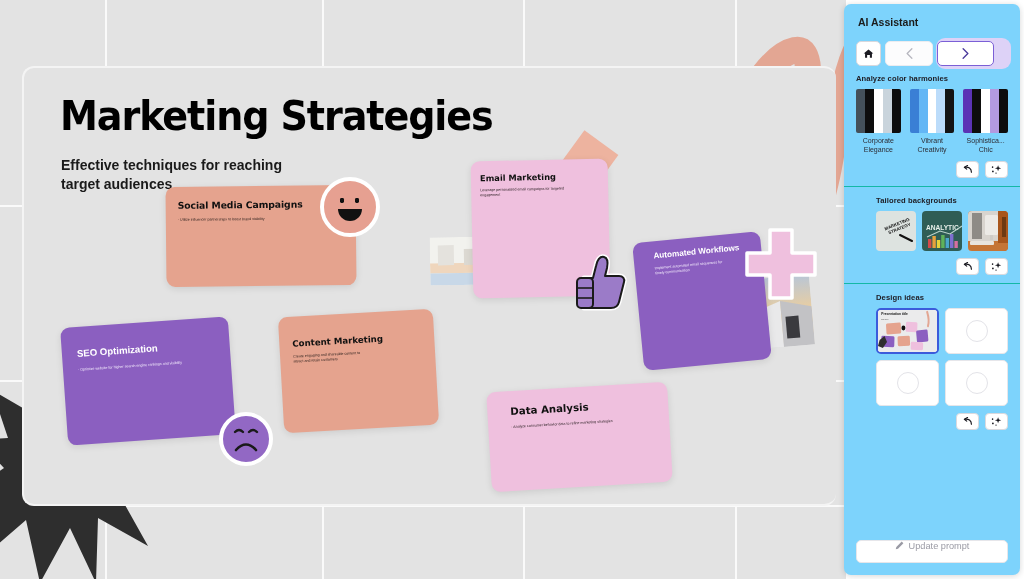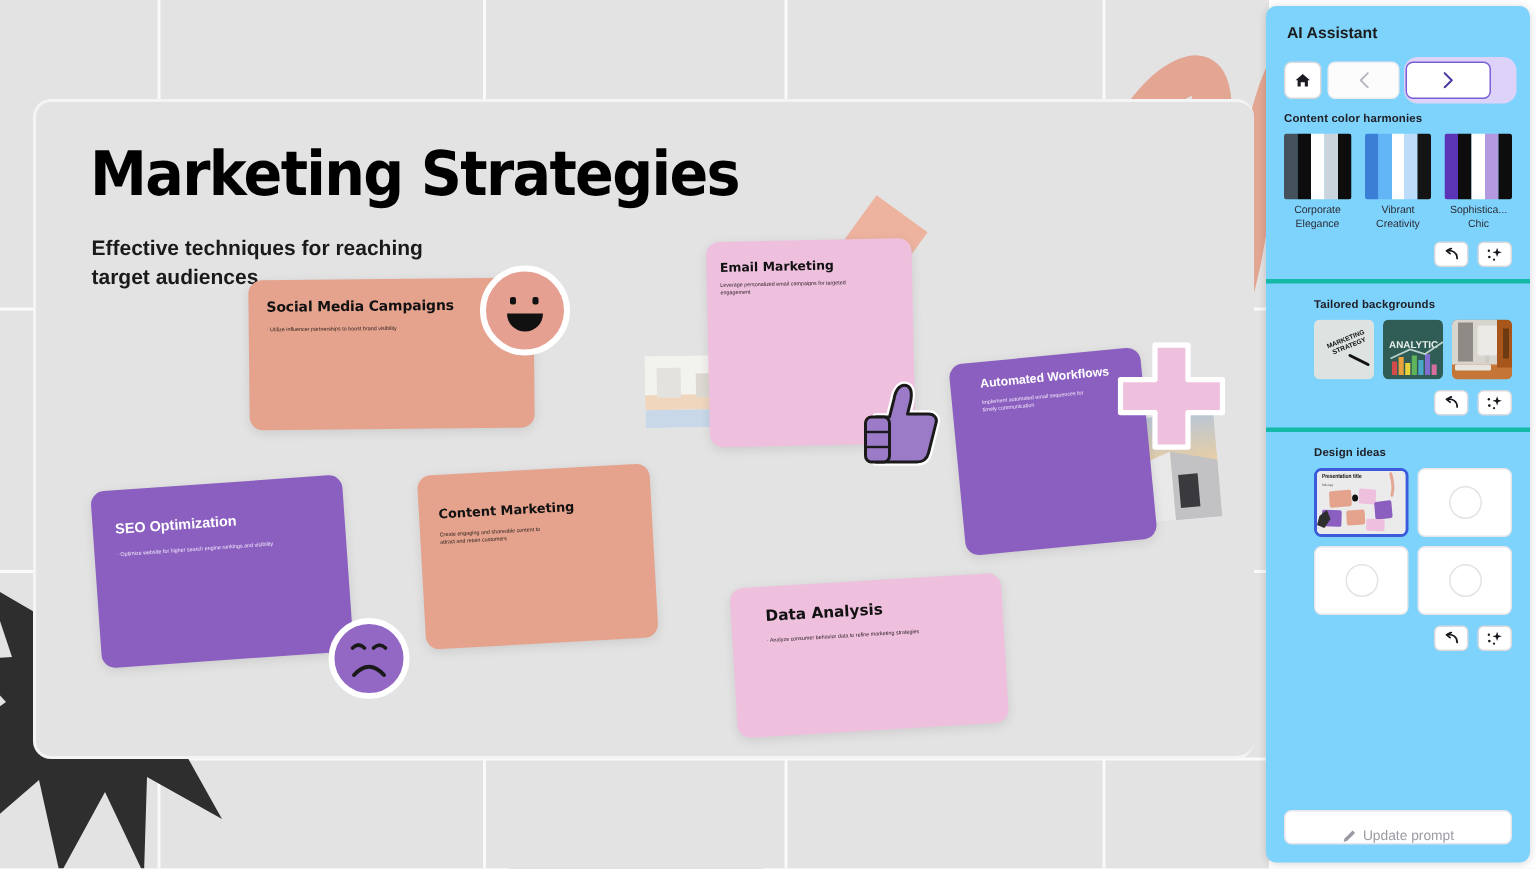"Content color harmonies" div.section-h { text: Content -> Analyze }
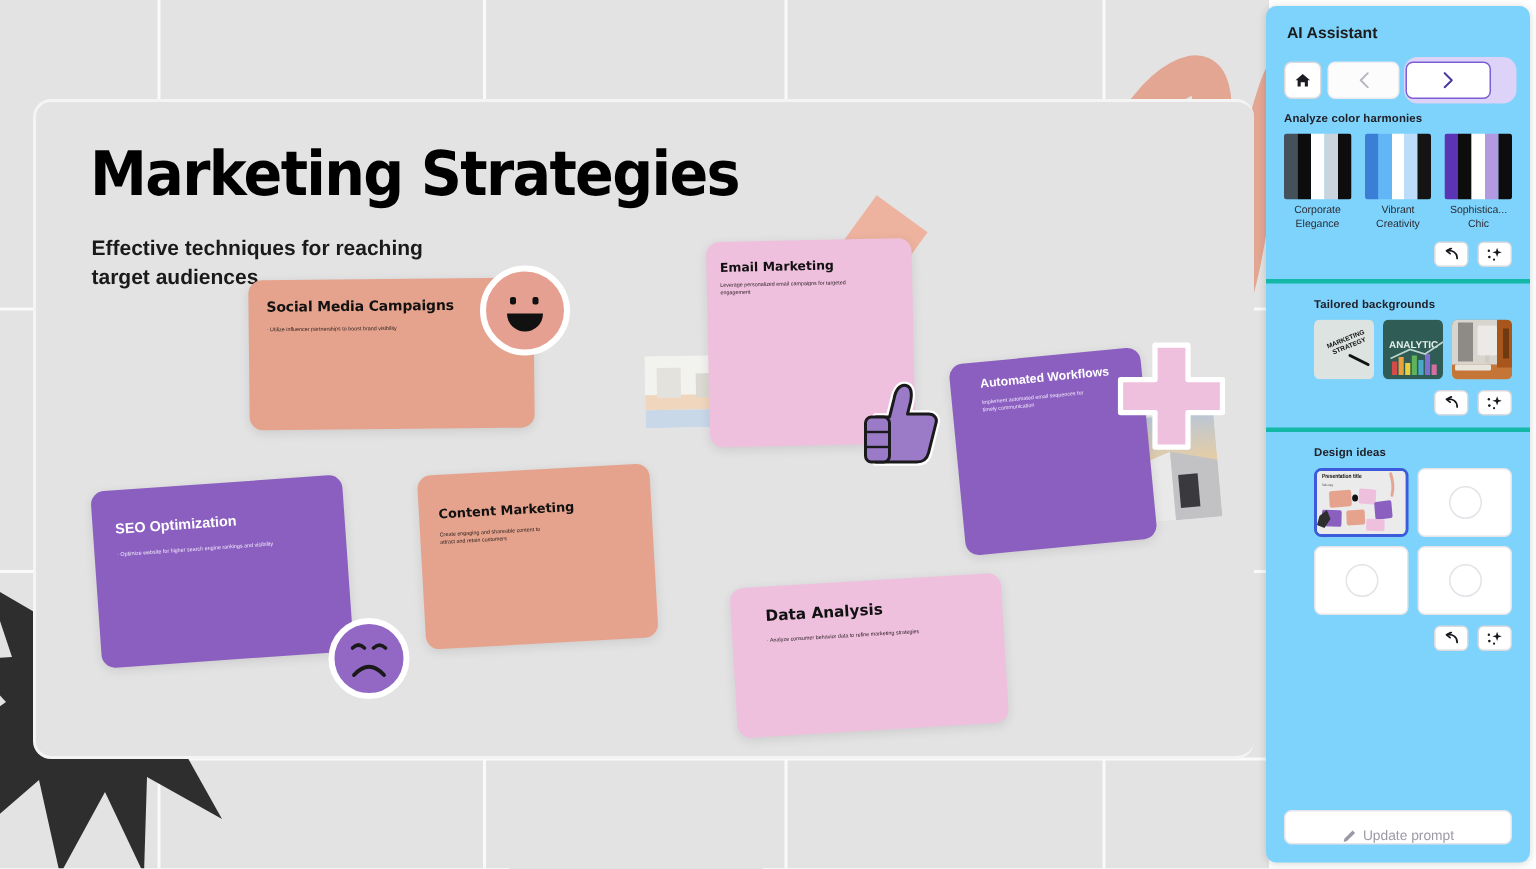"Tailored backgrounds" .section + .section { border-top: 3px solid #14b8a6 -> 1px solid #14b8a6 }
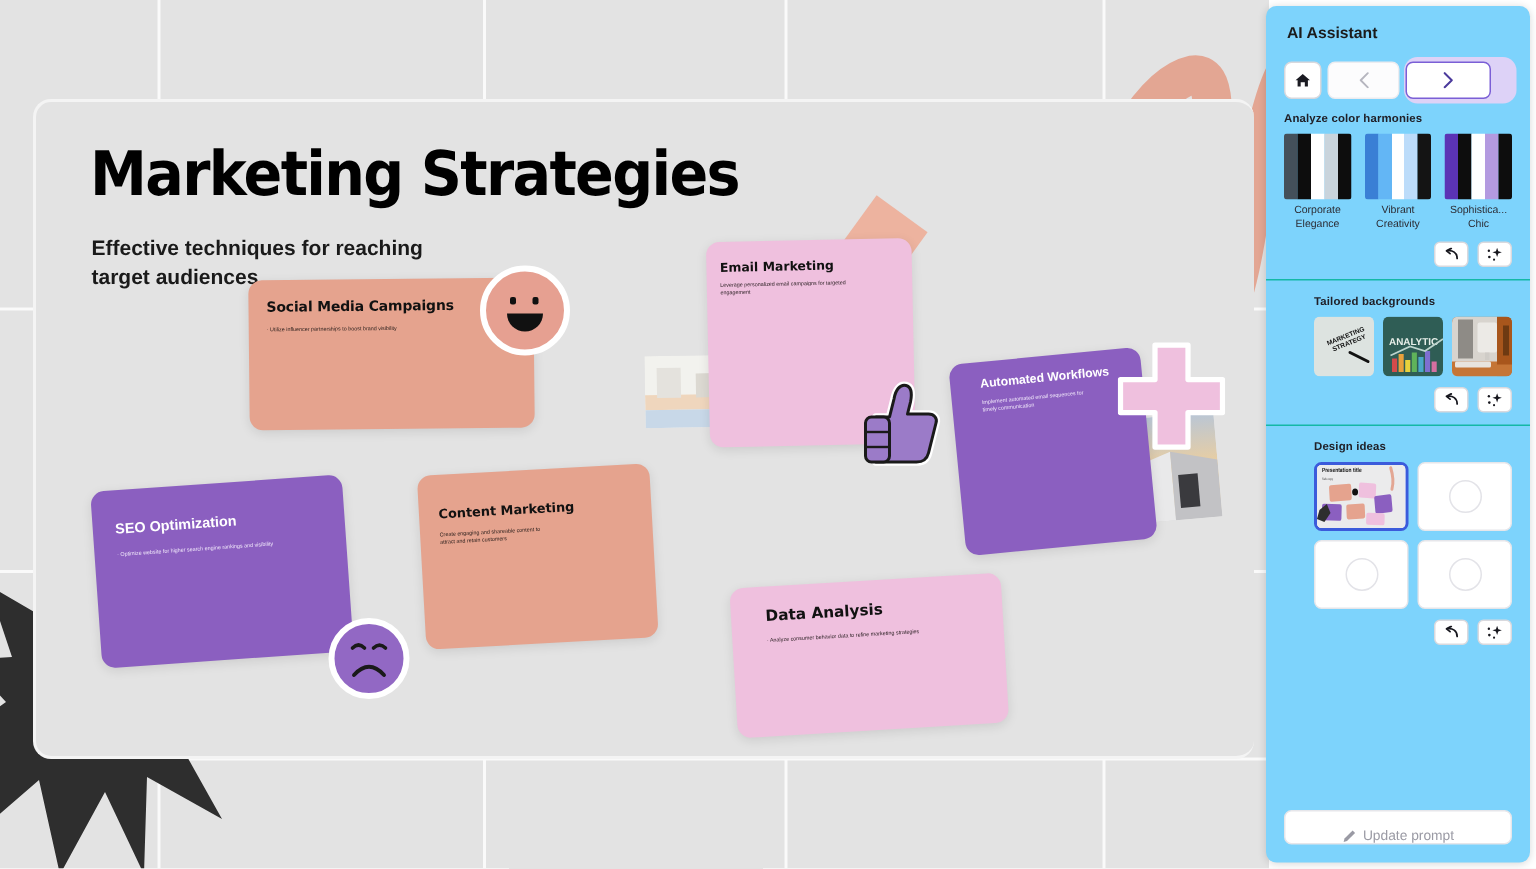"Update prompt" #update-prompt { align-items: flex-end -> flex-start }
